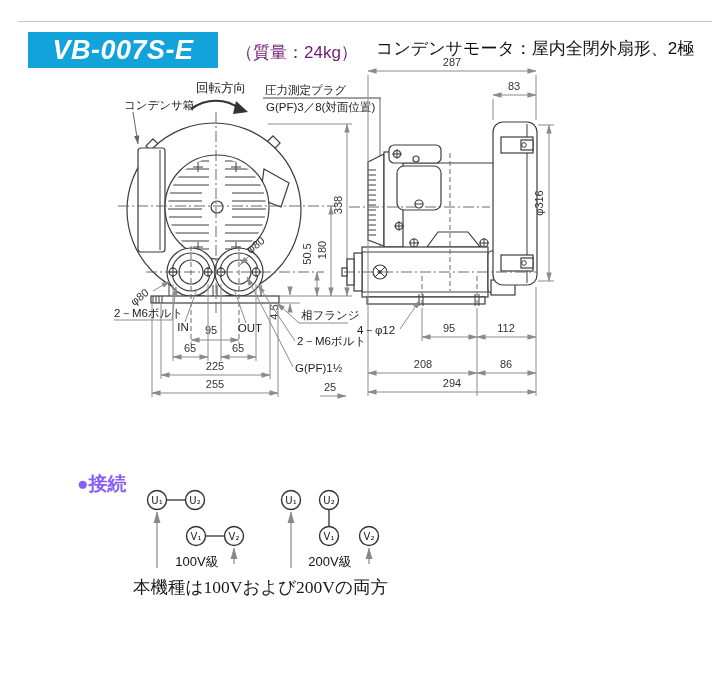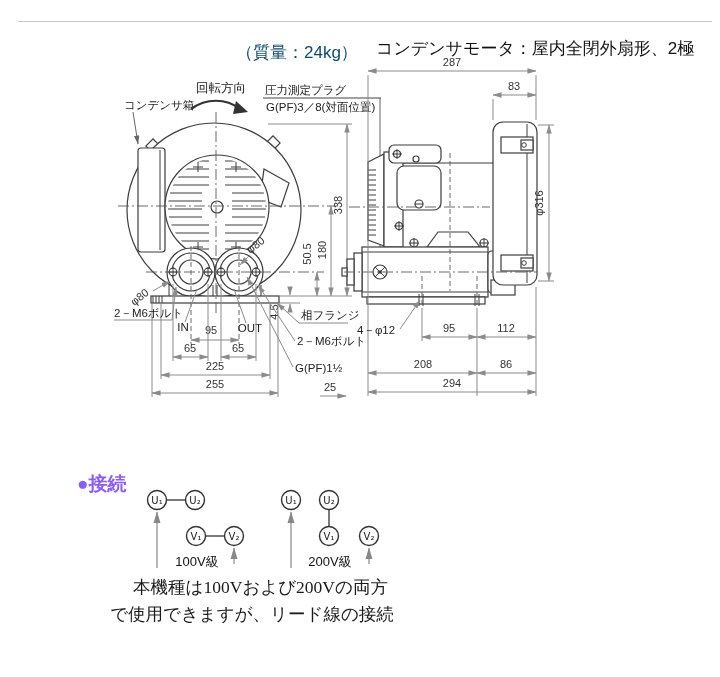"VB-007S-E" div.badge { html: none -> <div> <span>VB-007S-E</span> </div> }
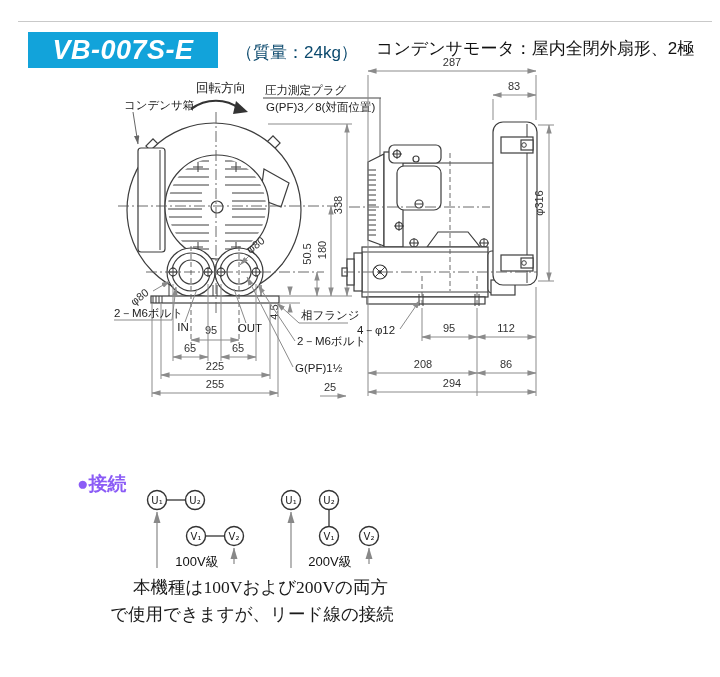"（質量：24kg）" .hdr-weight { color: #0c4a6e -> #701a75 }
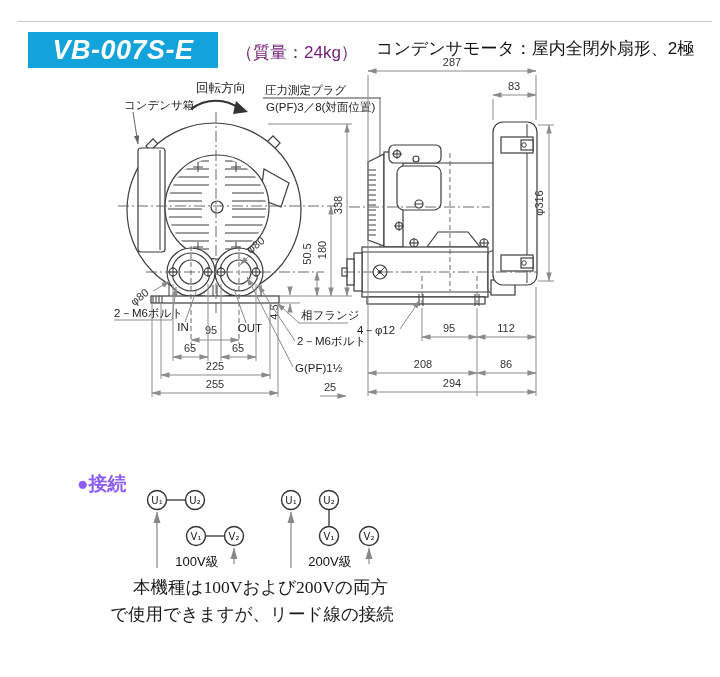"で使用できますが、リード線の接続" div { html: <div>で使用できますが、リード線の接続</div> -> none }
